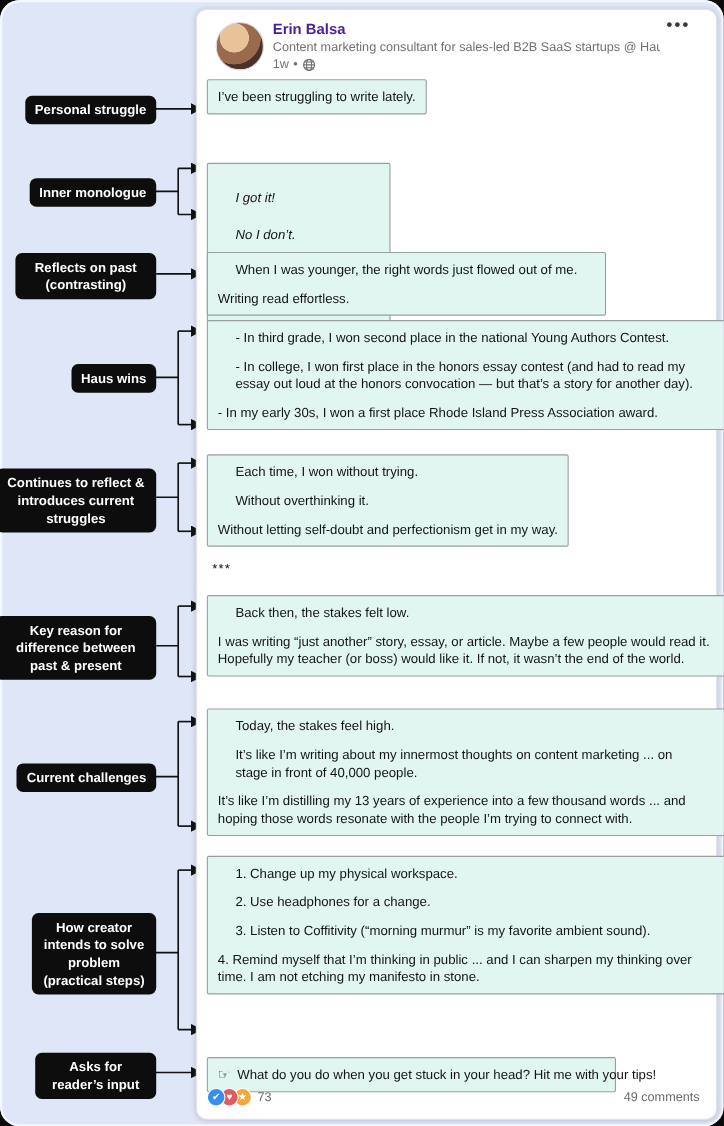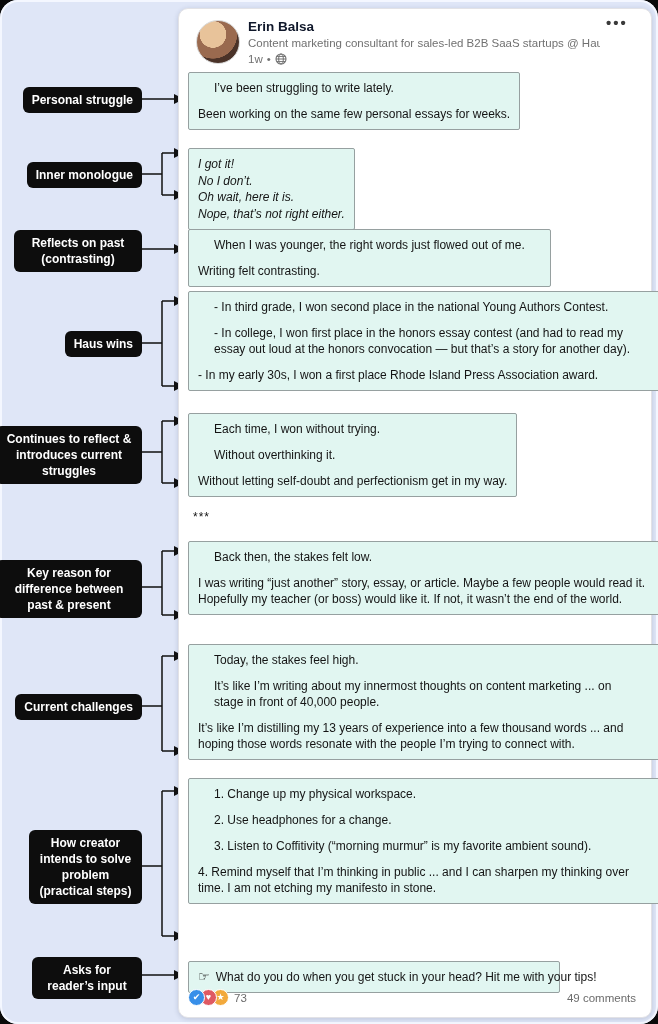"Erin Balsa" .author-name { color: #0f172a -> #4c1d95 }
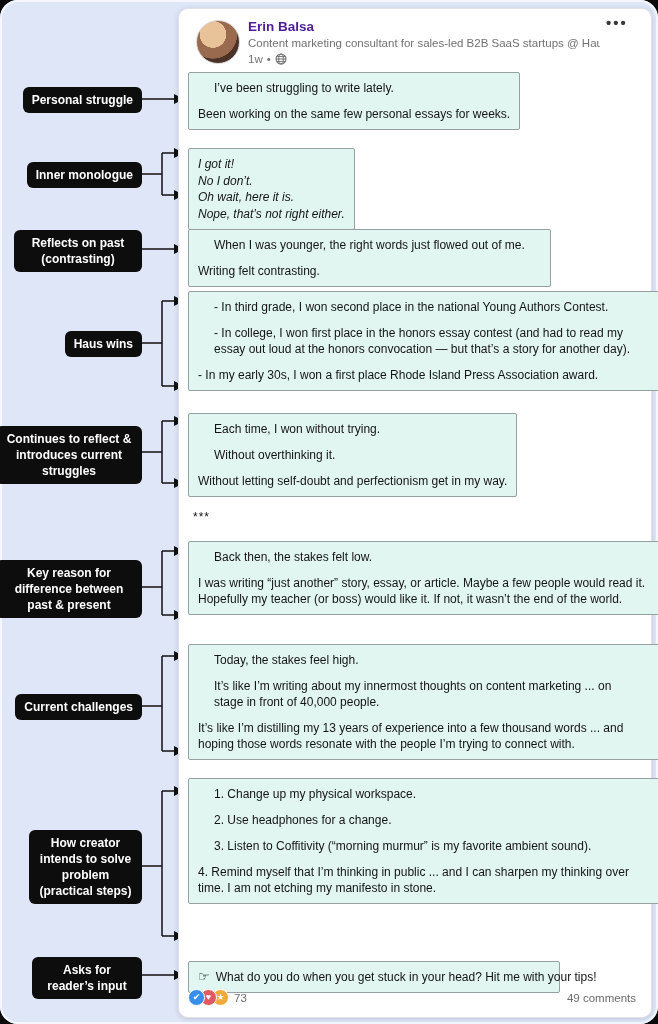"Been working on the same" p { html: <p>Been working on the same few personal essays for weeks.</p> -> none }
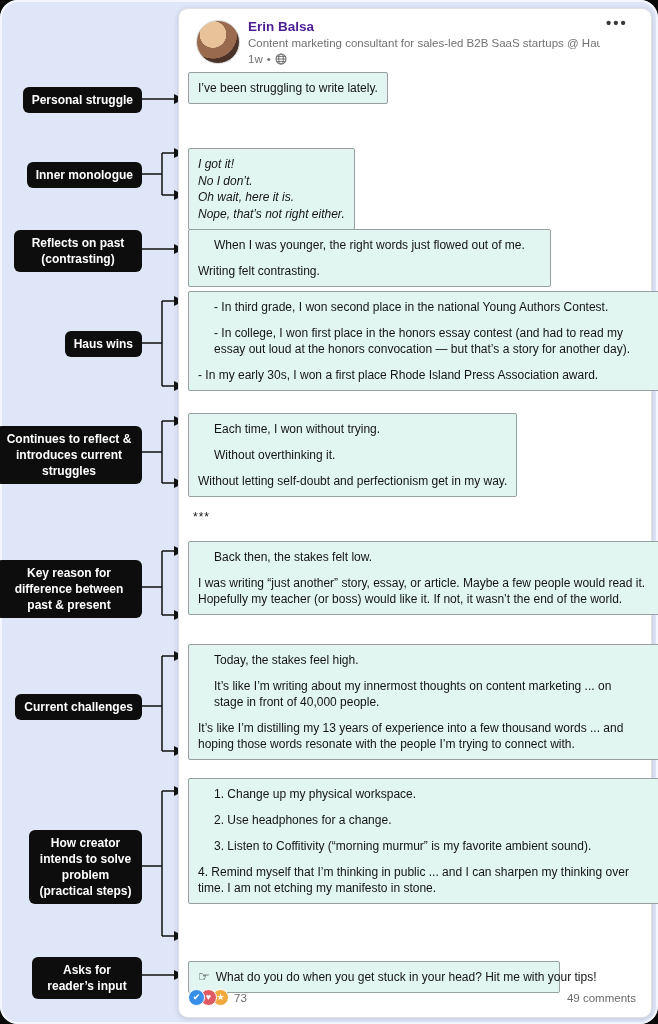"I got it!" .mono p { margin: 0 -> 16px }
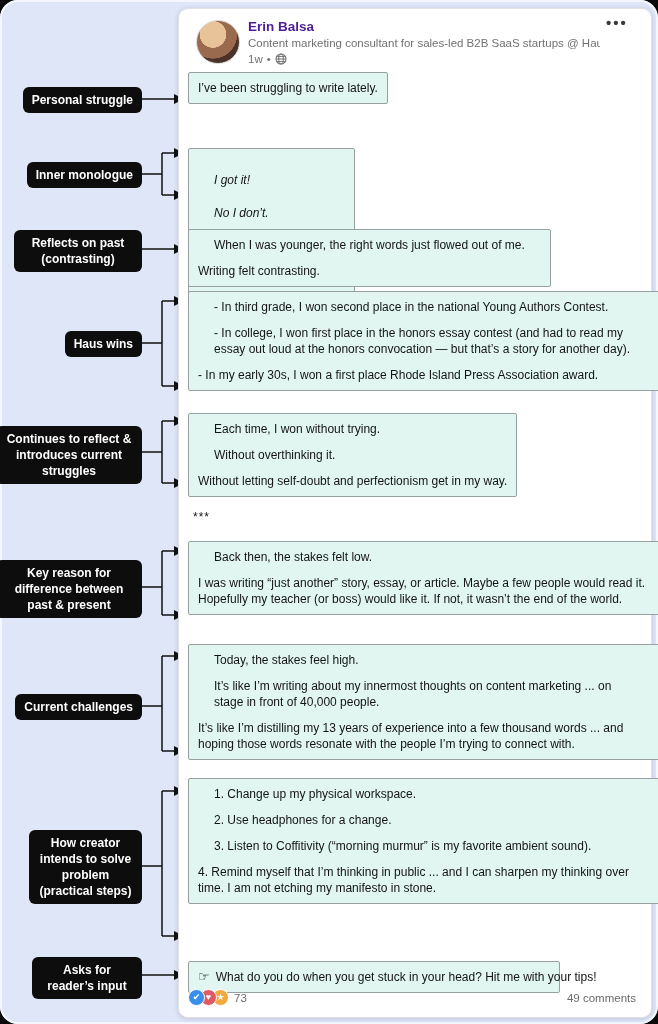"Writing felt contrasting." p { text: felt contrasting -> read effortless }
